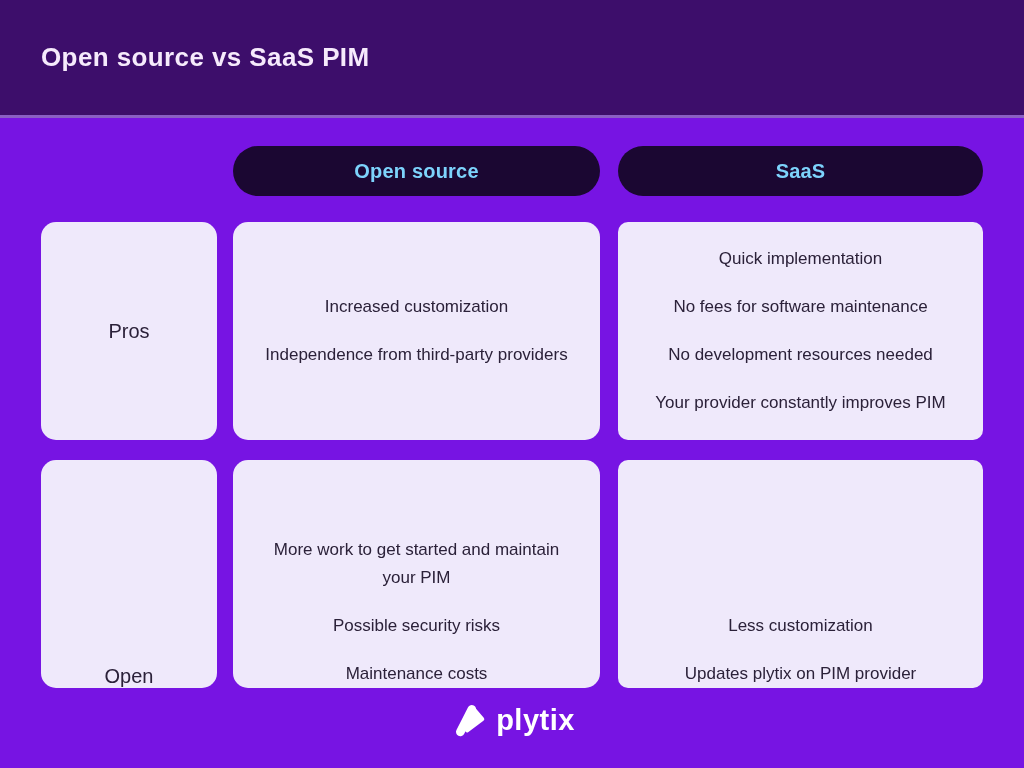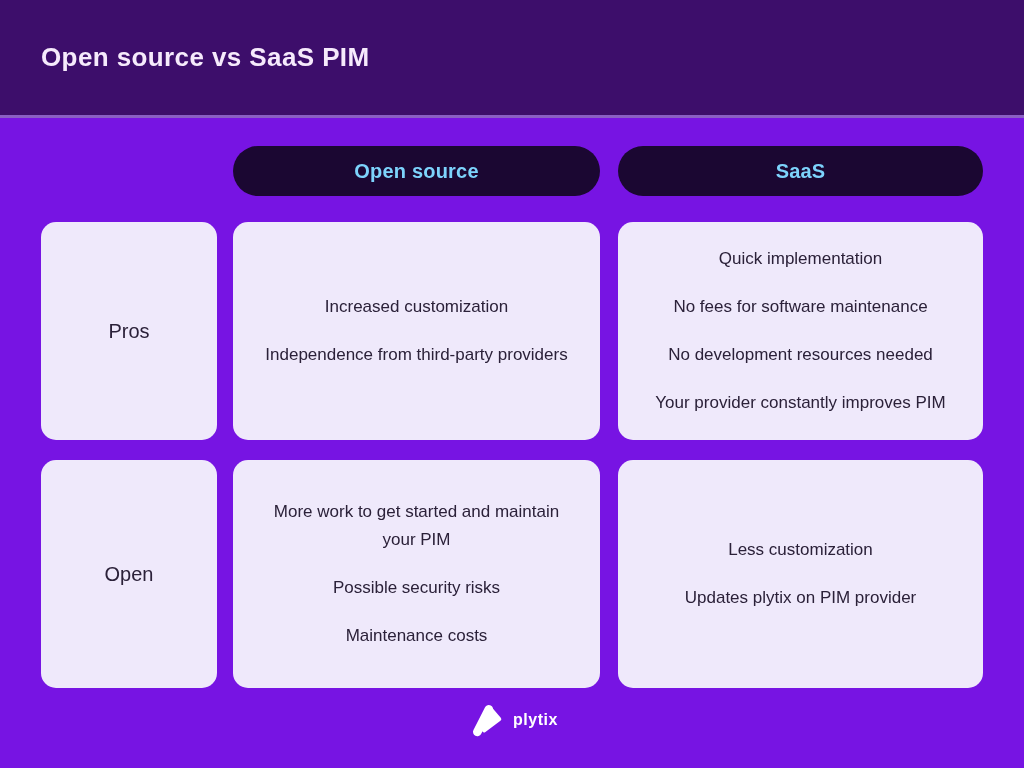"Quick implementation" .col-saas { border-radius: none -> 10px }
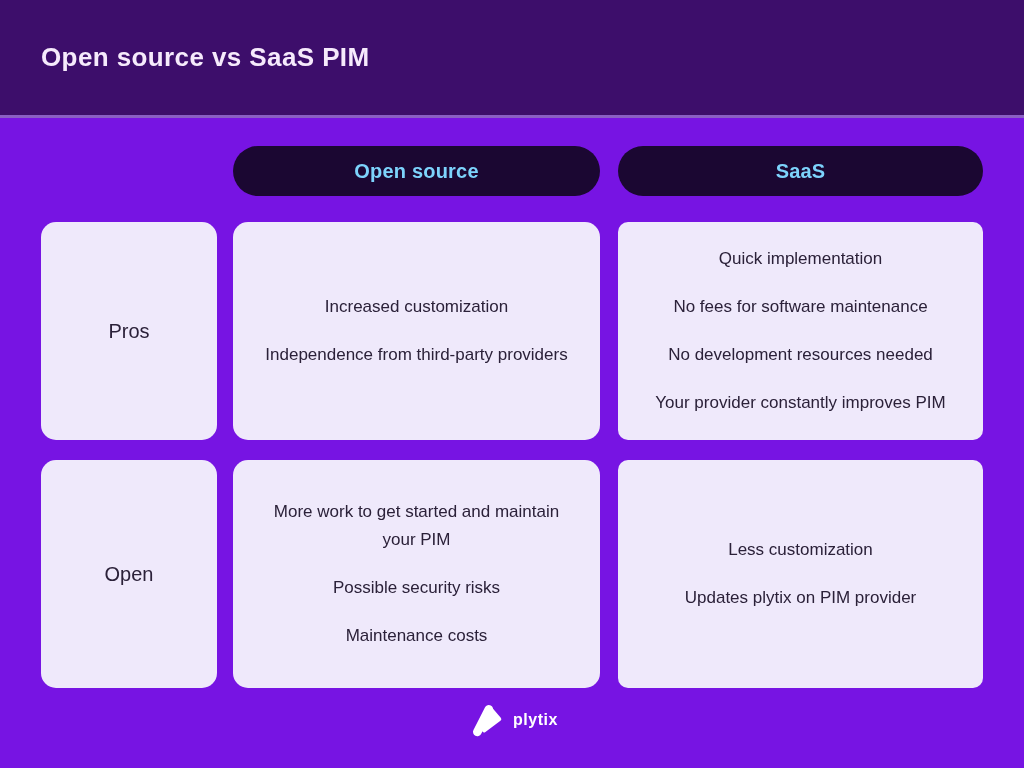"More work to get started" .row2 { justify-content: none -> flex-end }
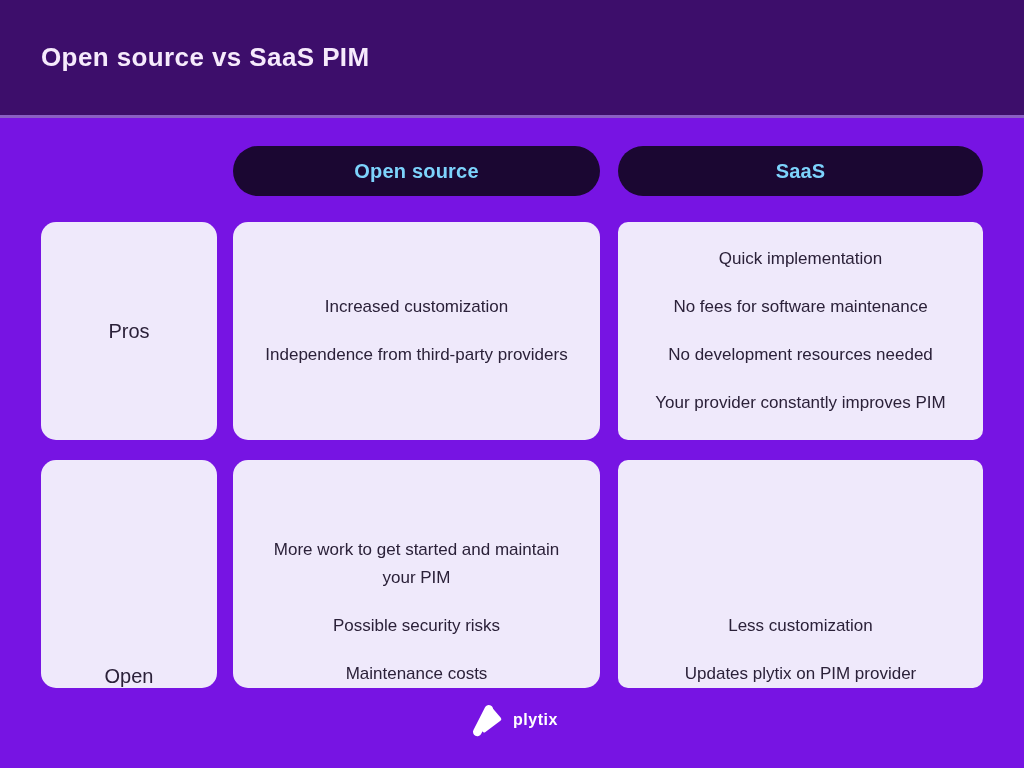"plytix" .brand-name { font-size: 16px -> 29px }
